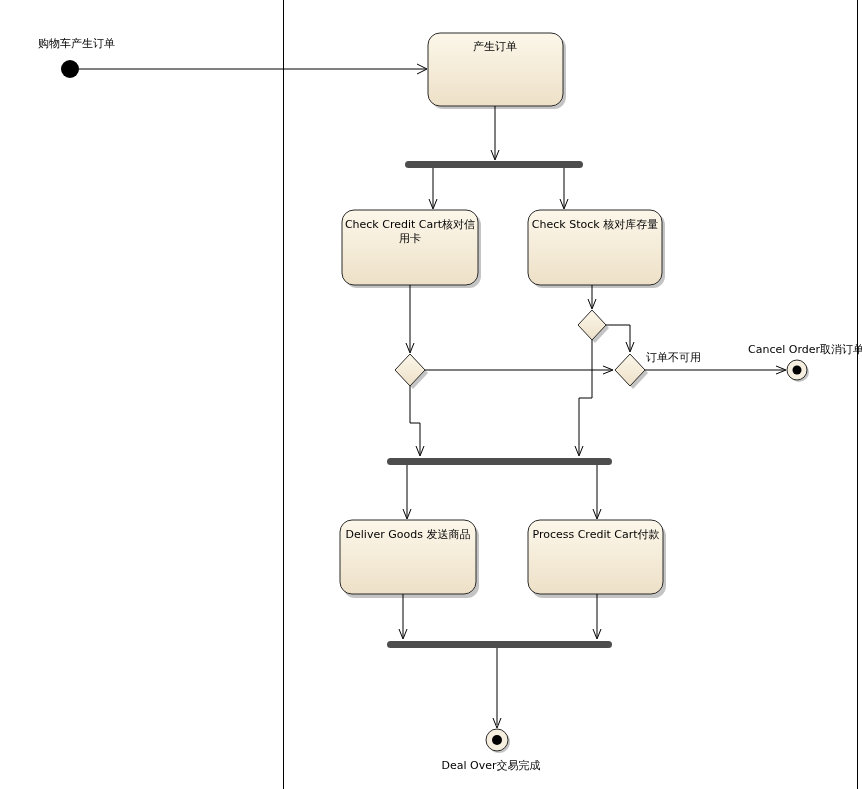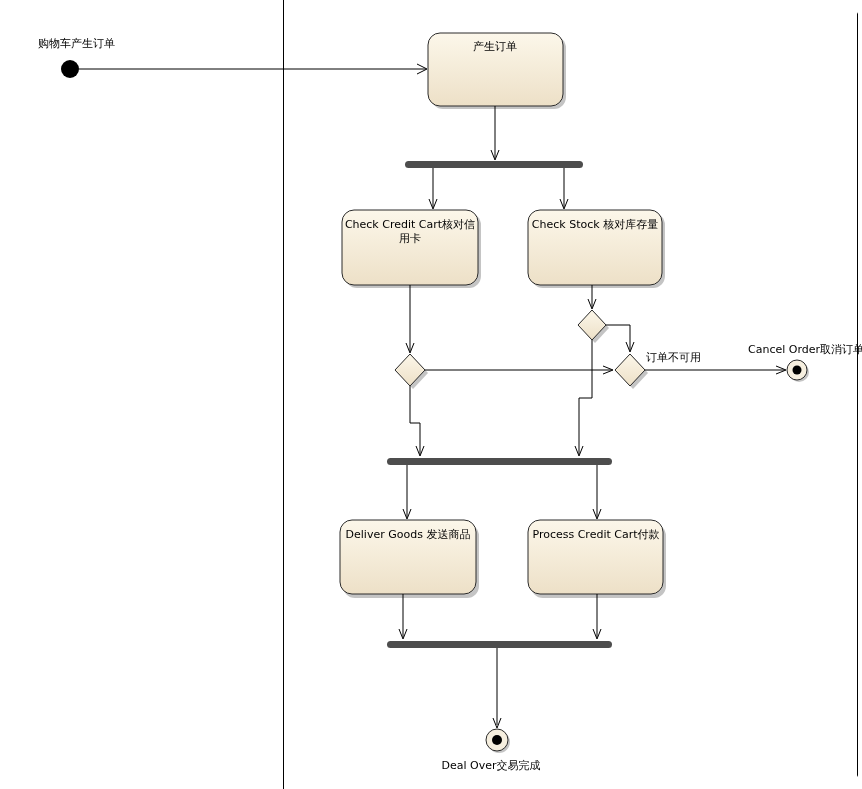"购物车产生订单" .canvas { border-radius: 28px -> none }
